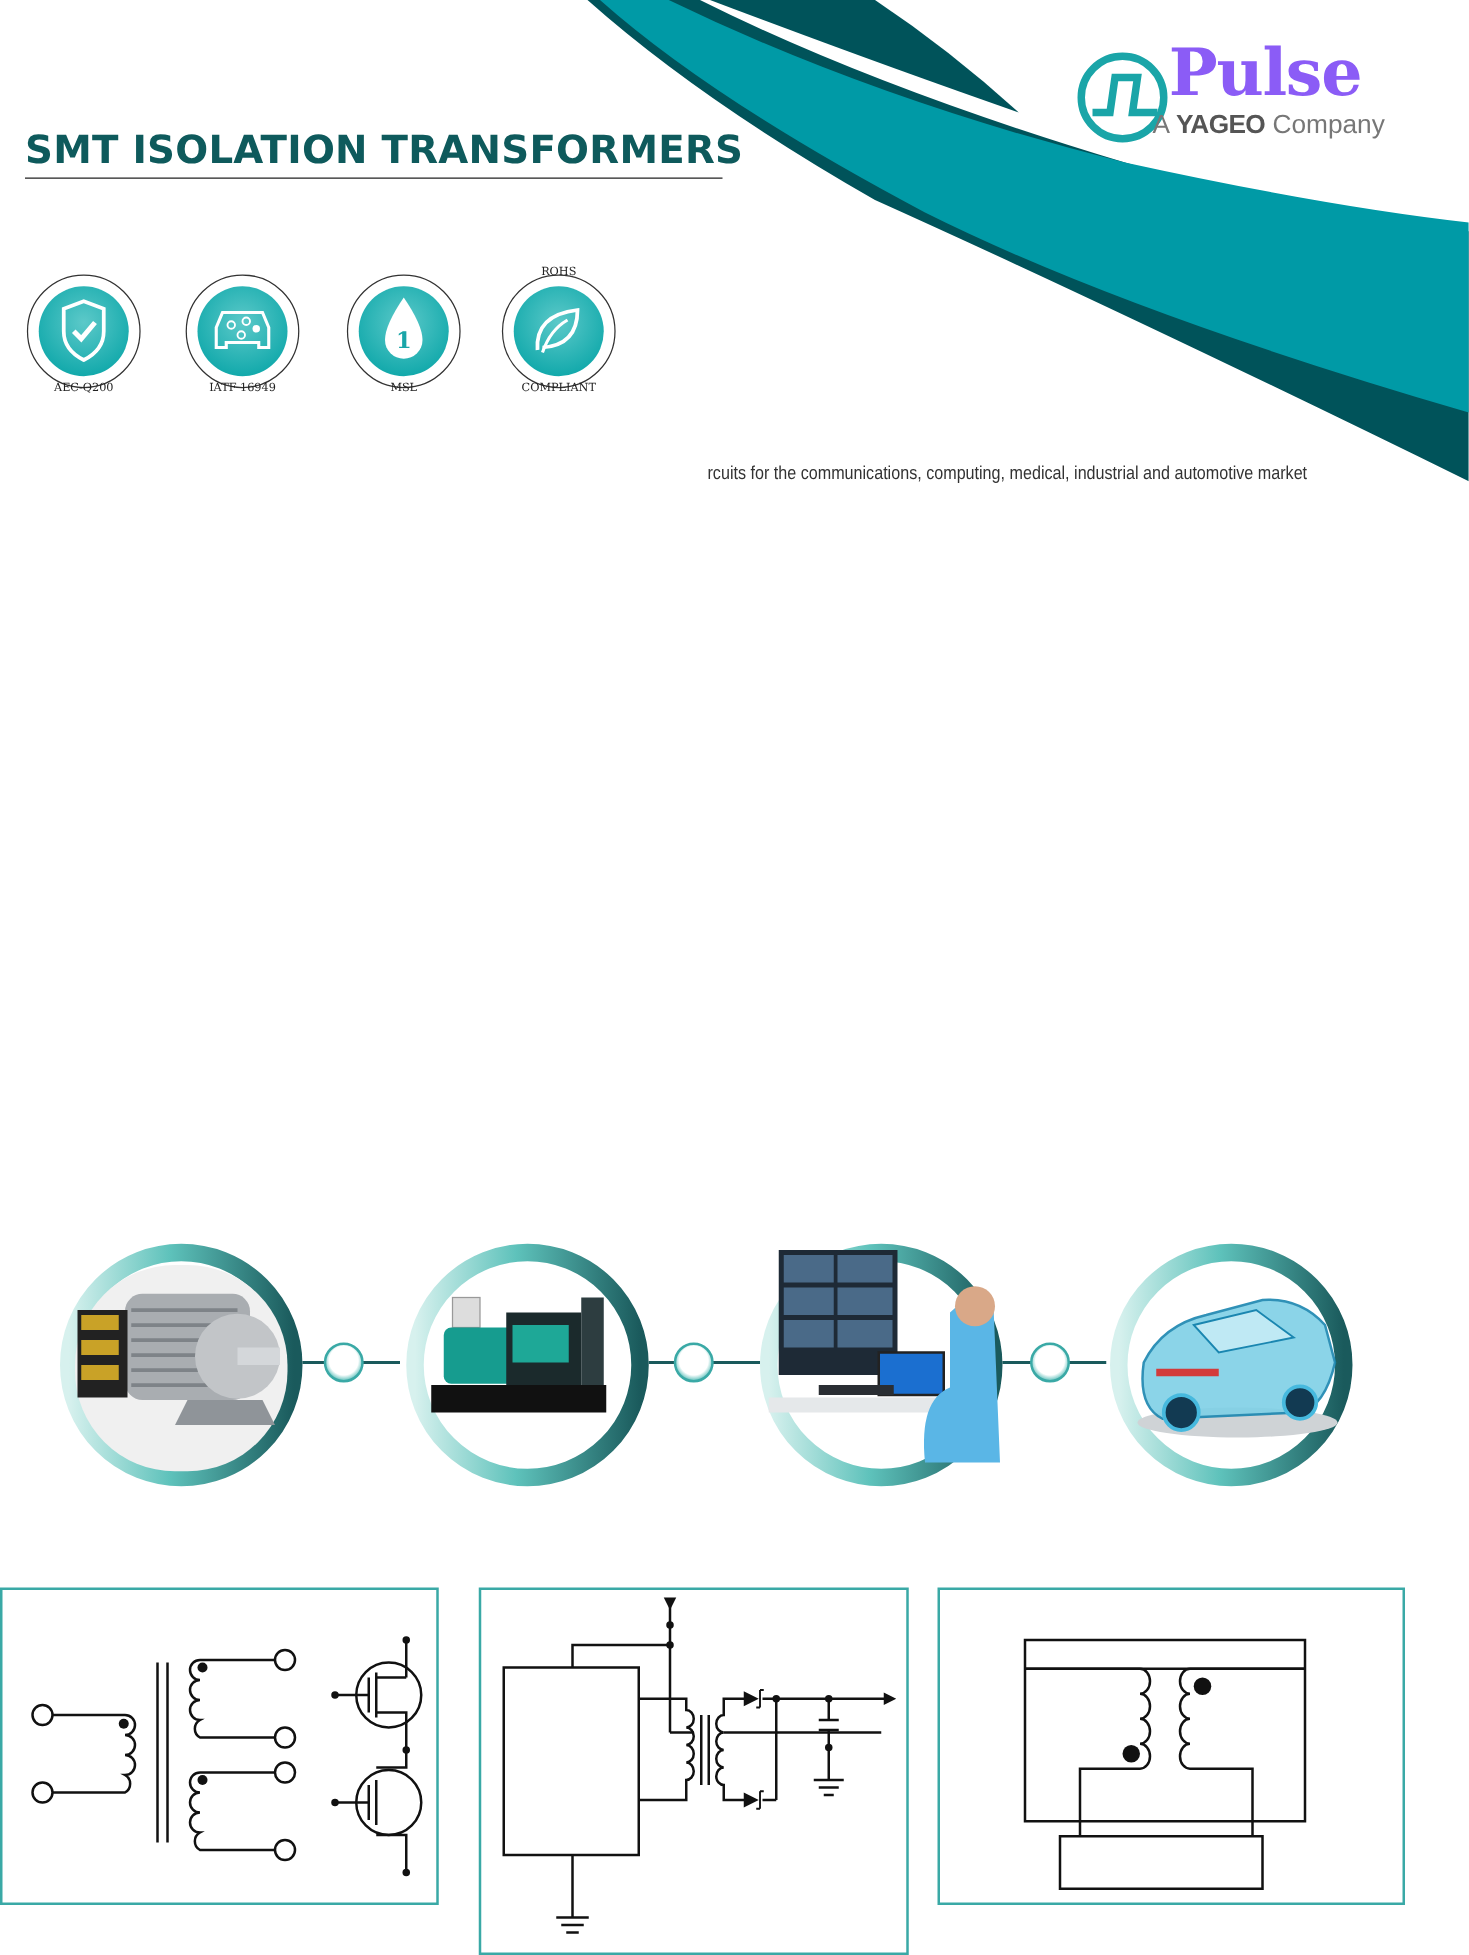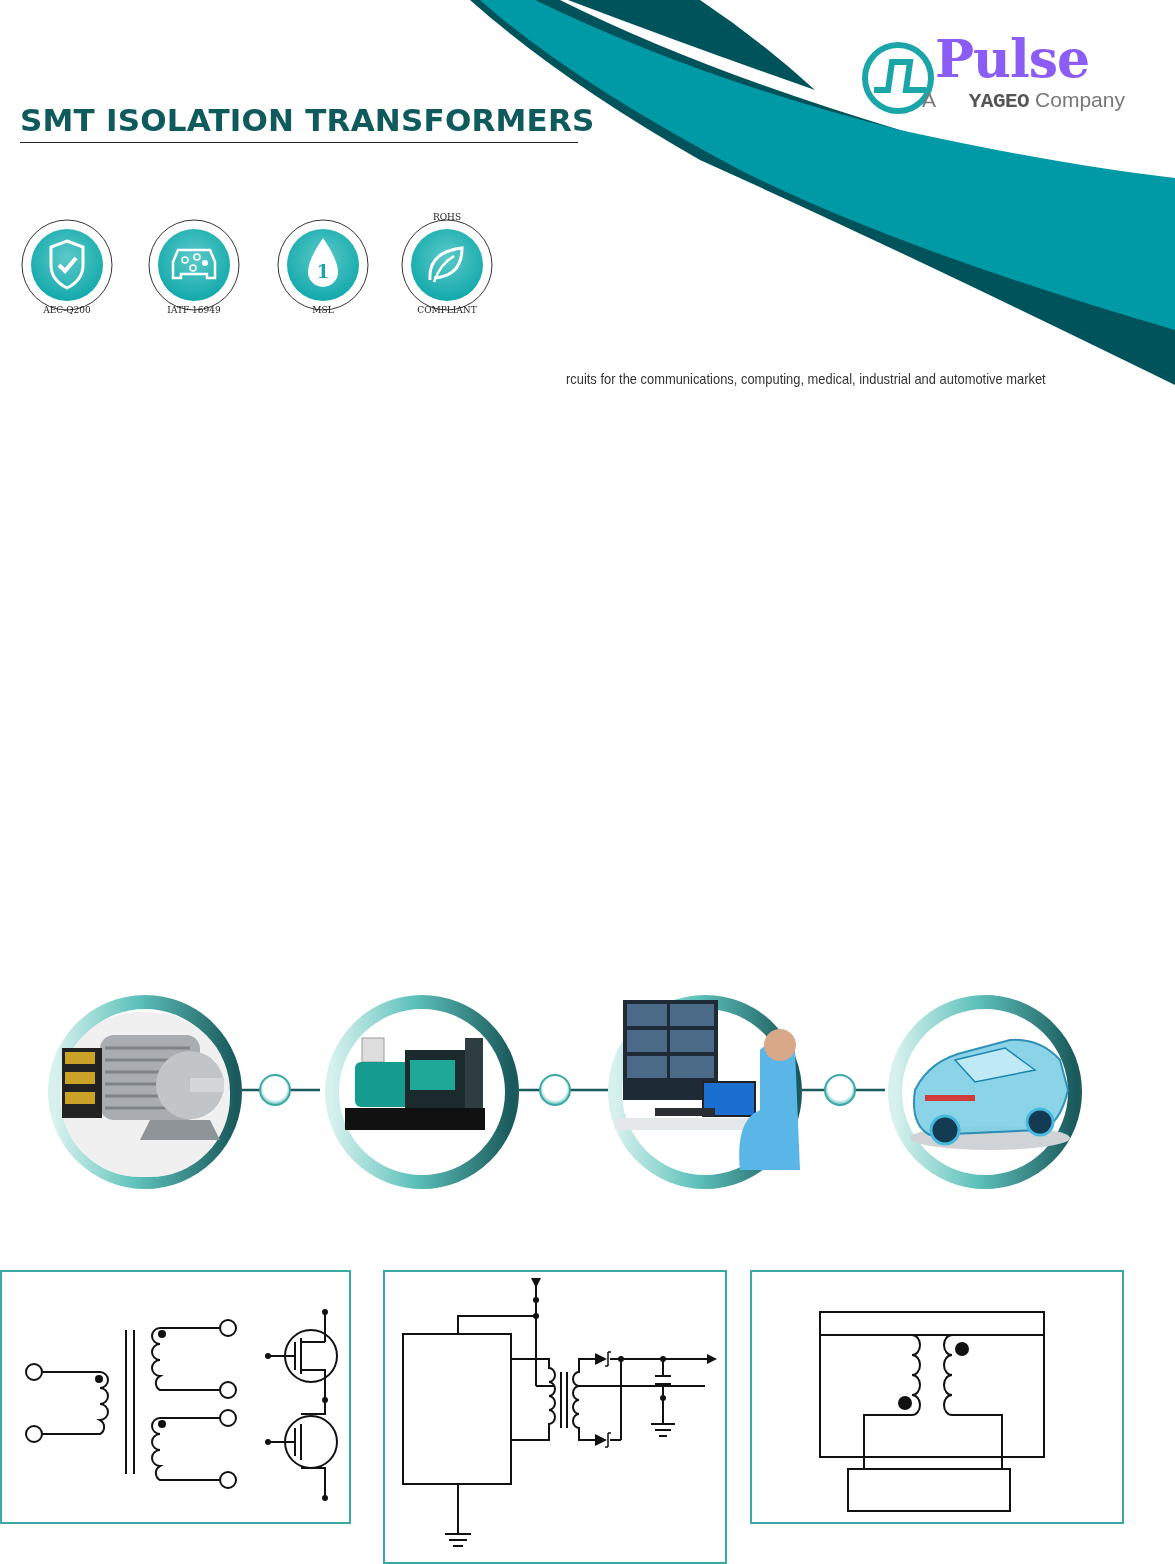"YAGEO" .logo-sub b { font-family: Liberation Mono, monospace -> Liberation Sans, sans-serif; margin-left: 28px -> none }
